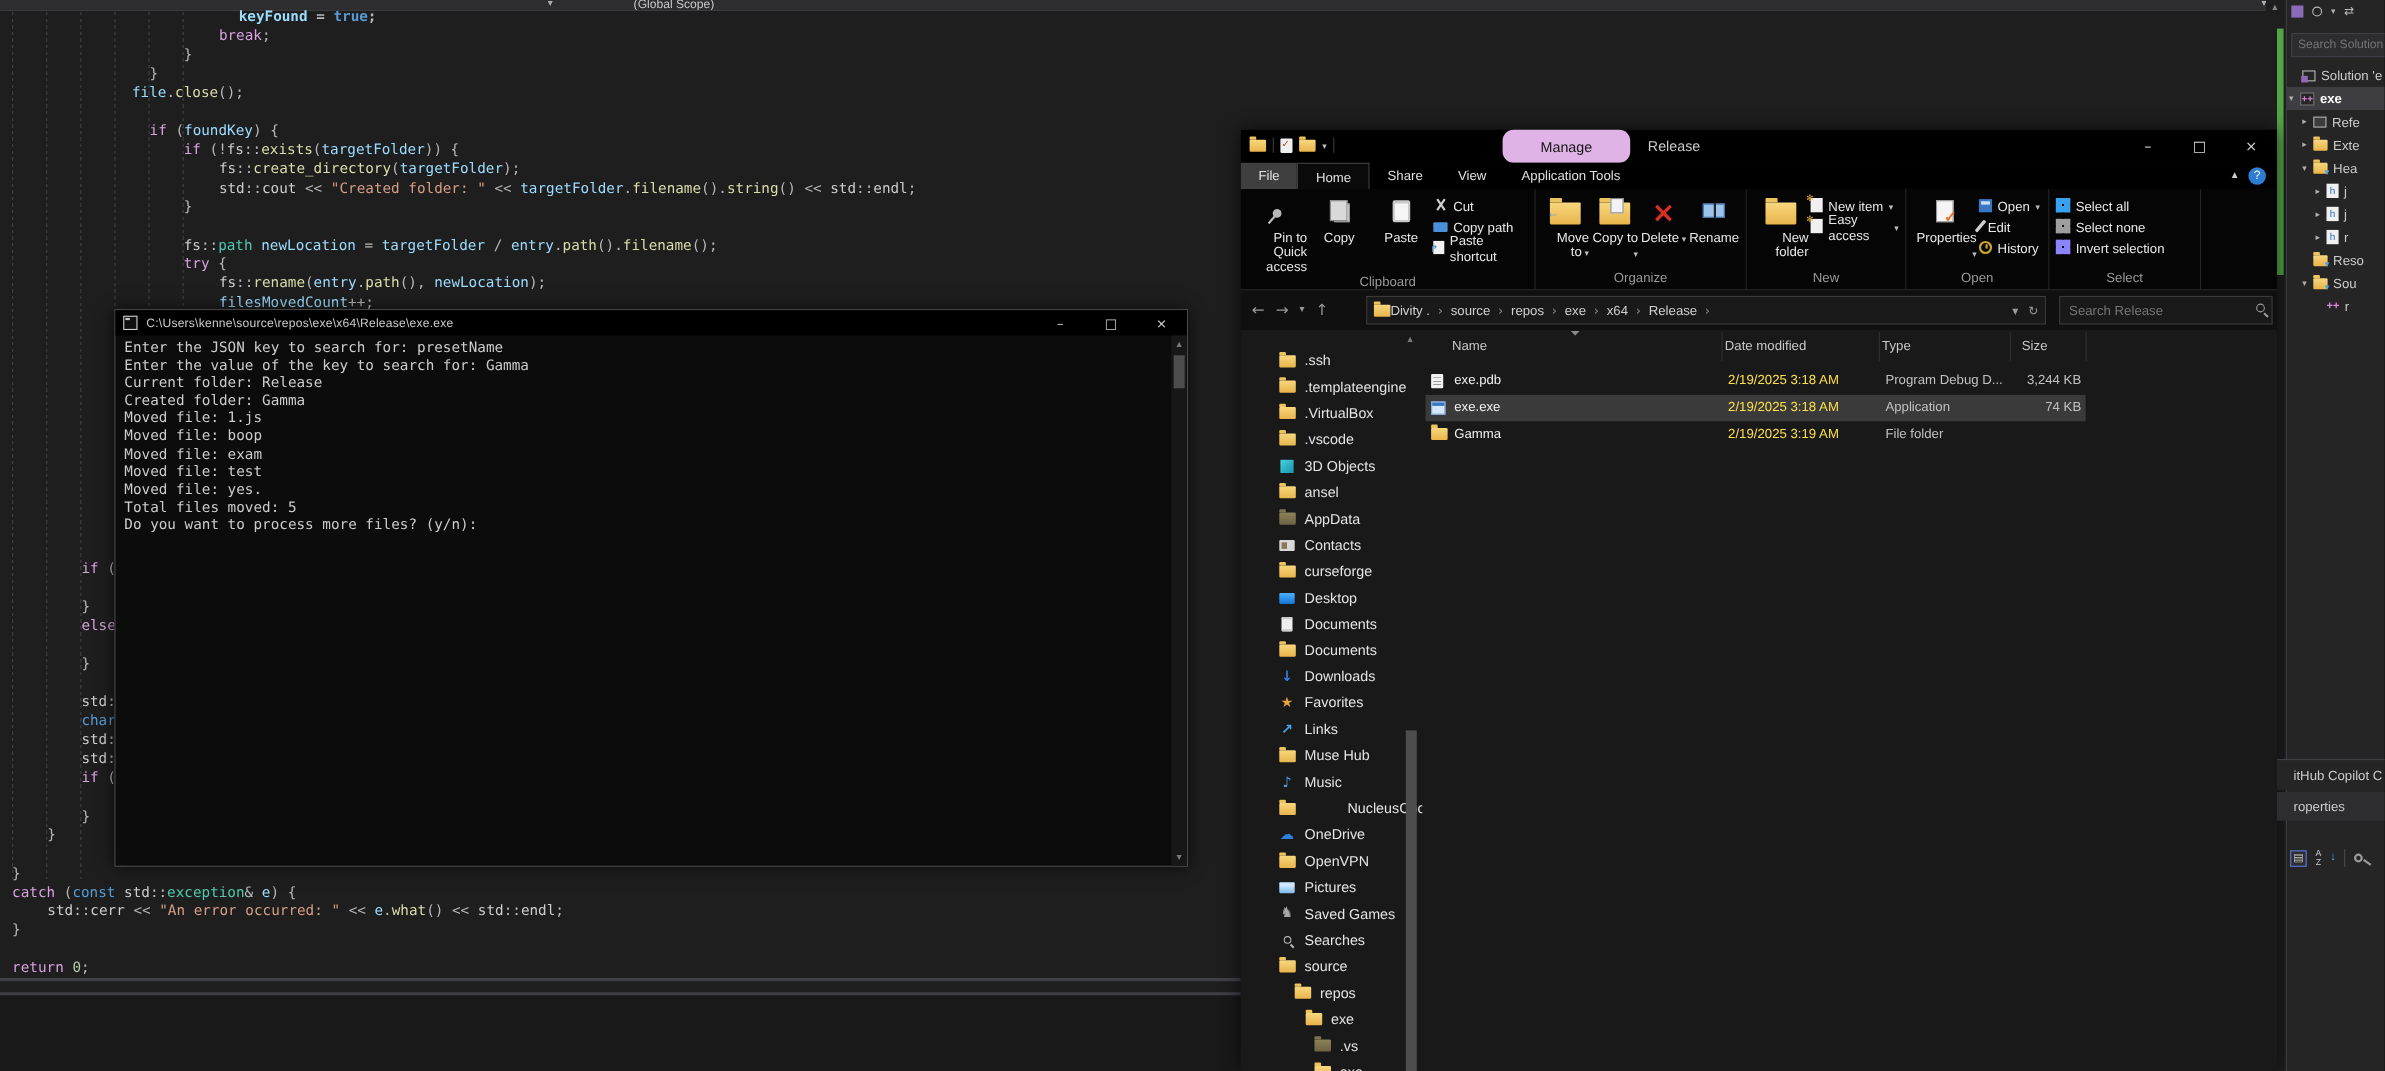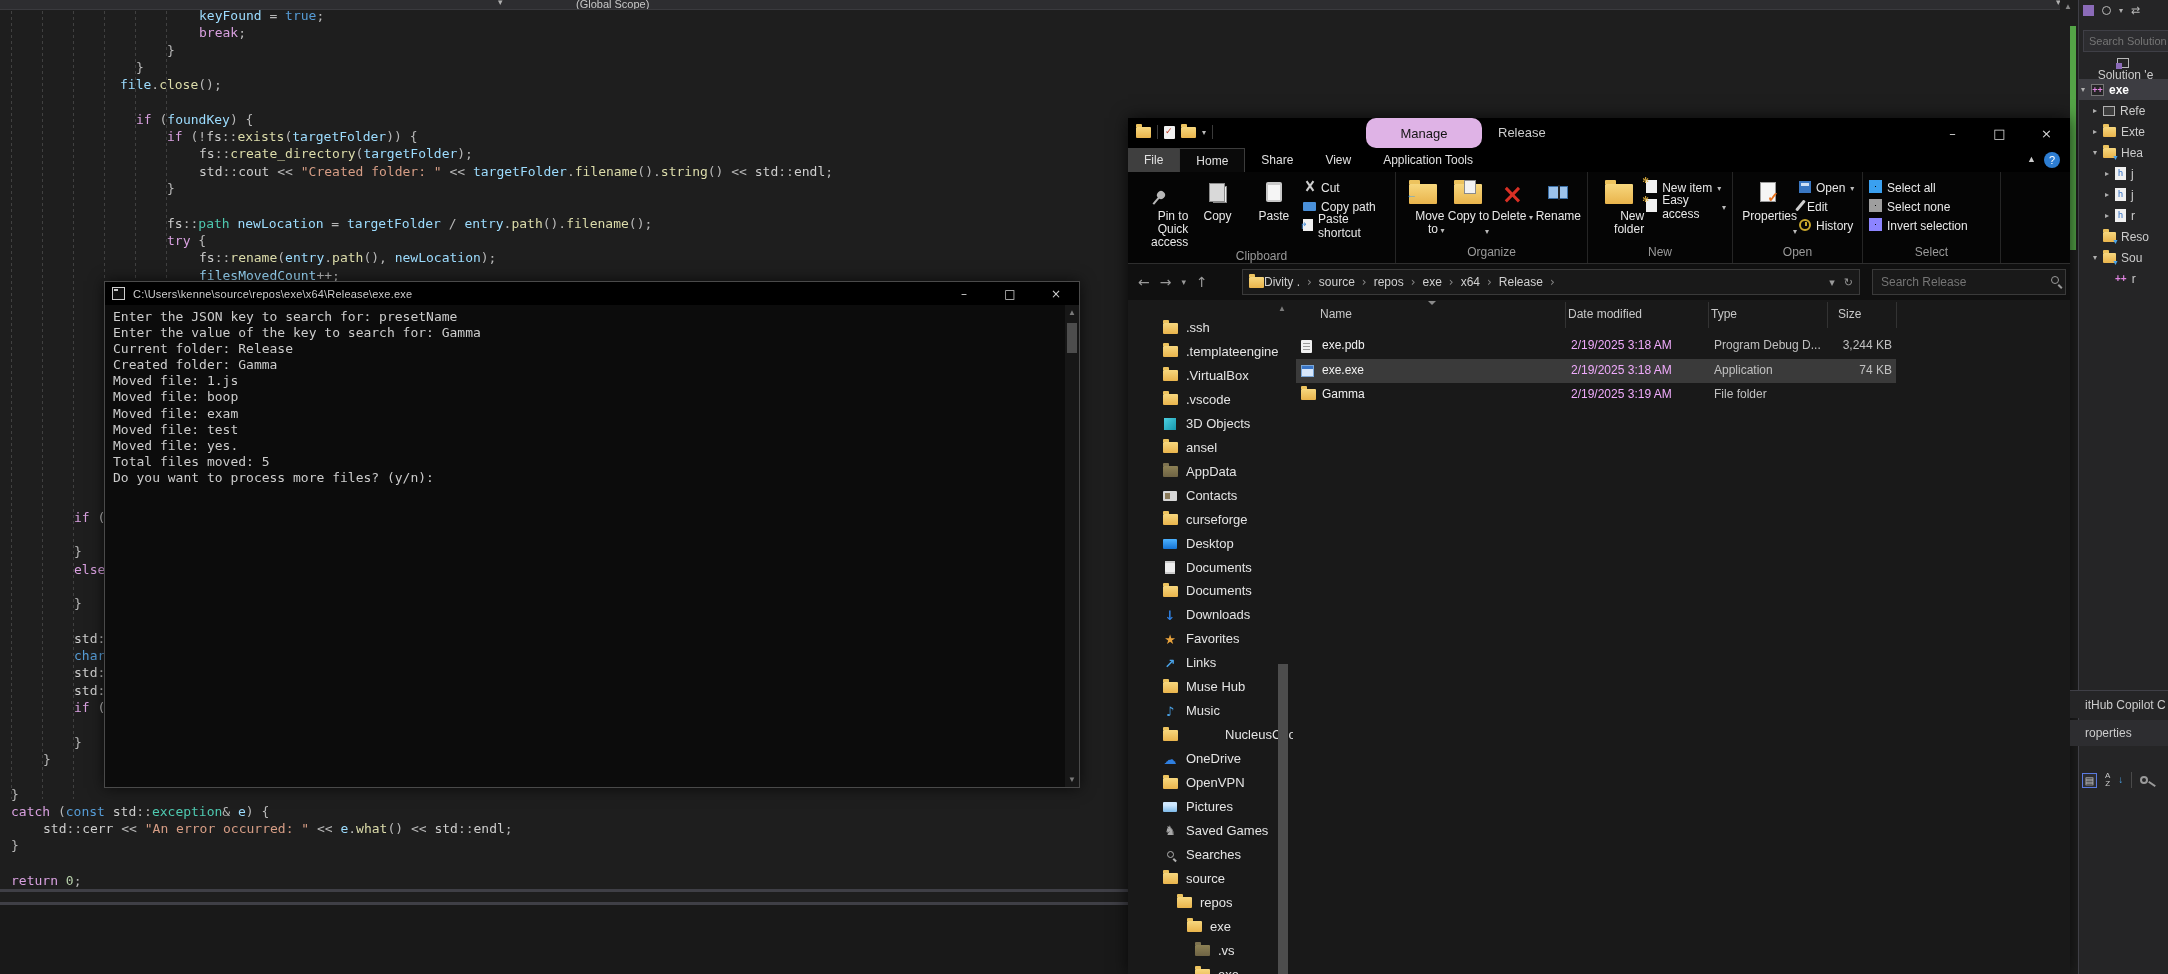"keyFound = true;" div.code-line { font-weight: none -> bold; left: 199px -> 217px }
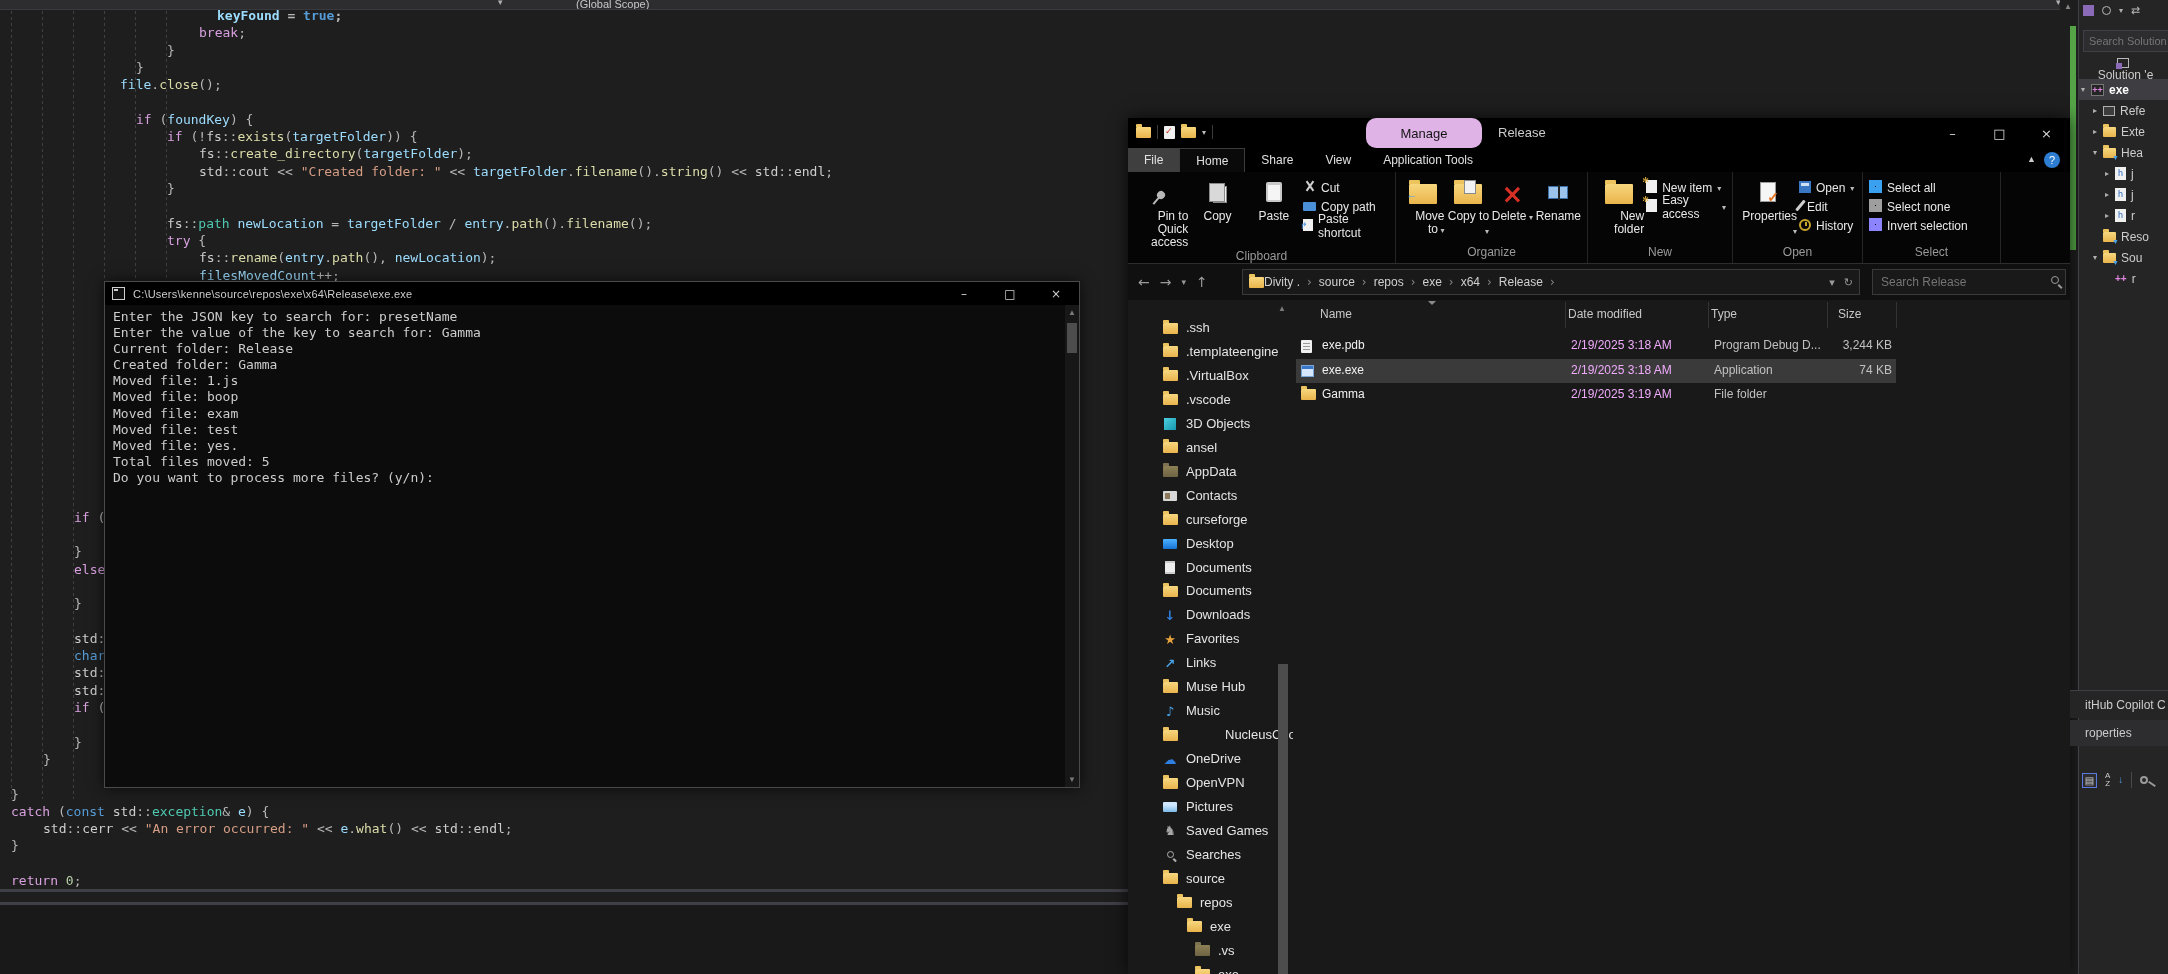"Solution 'e" div.trow { flex-direction: column -> none }
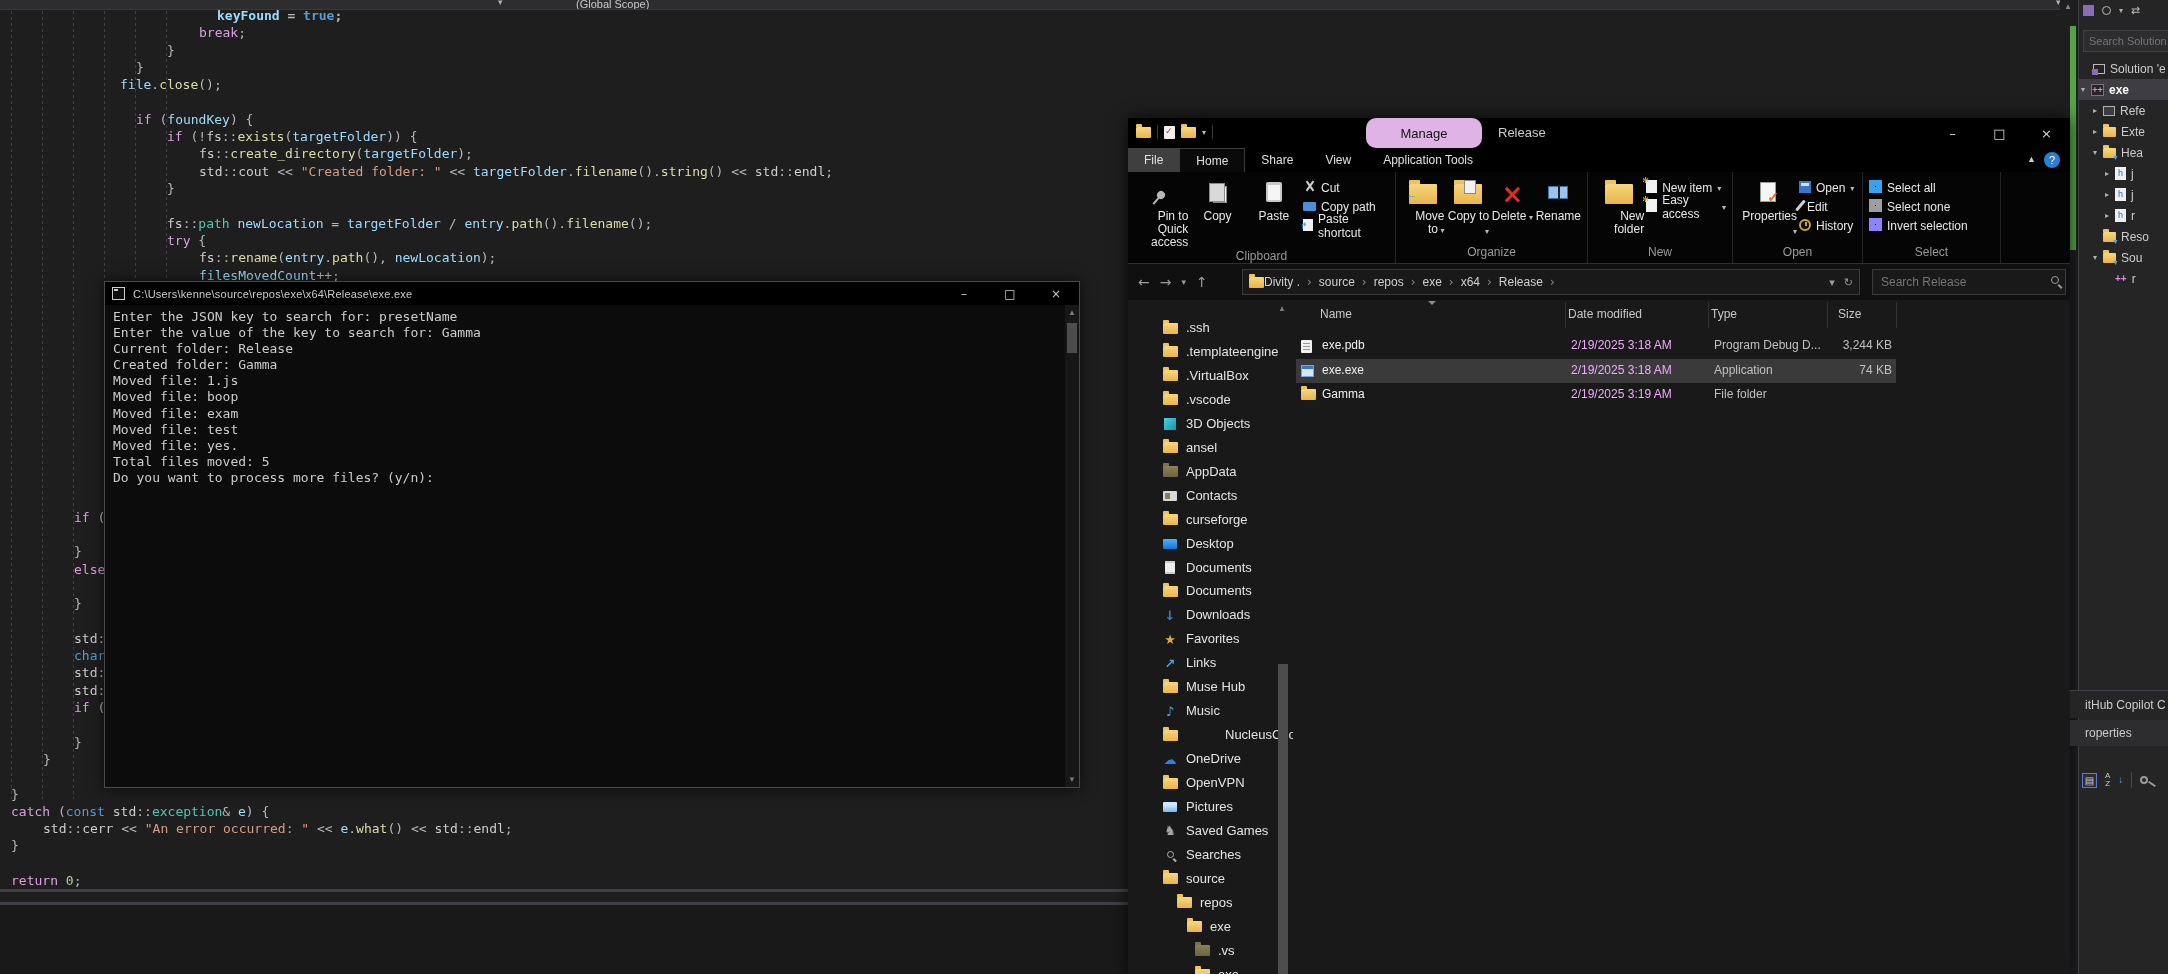"2/19/2025 3:18 AM" .frow .dt { color: #f0abfc -> #fde047 }
